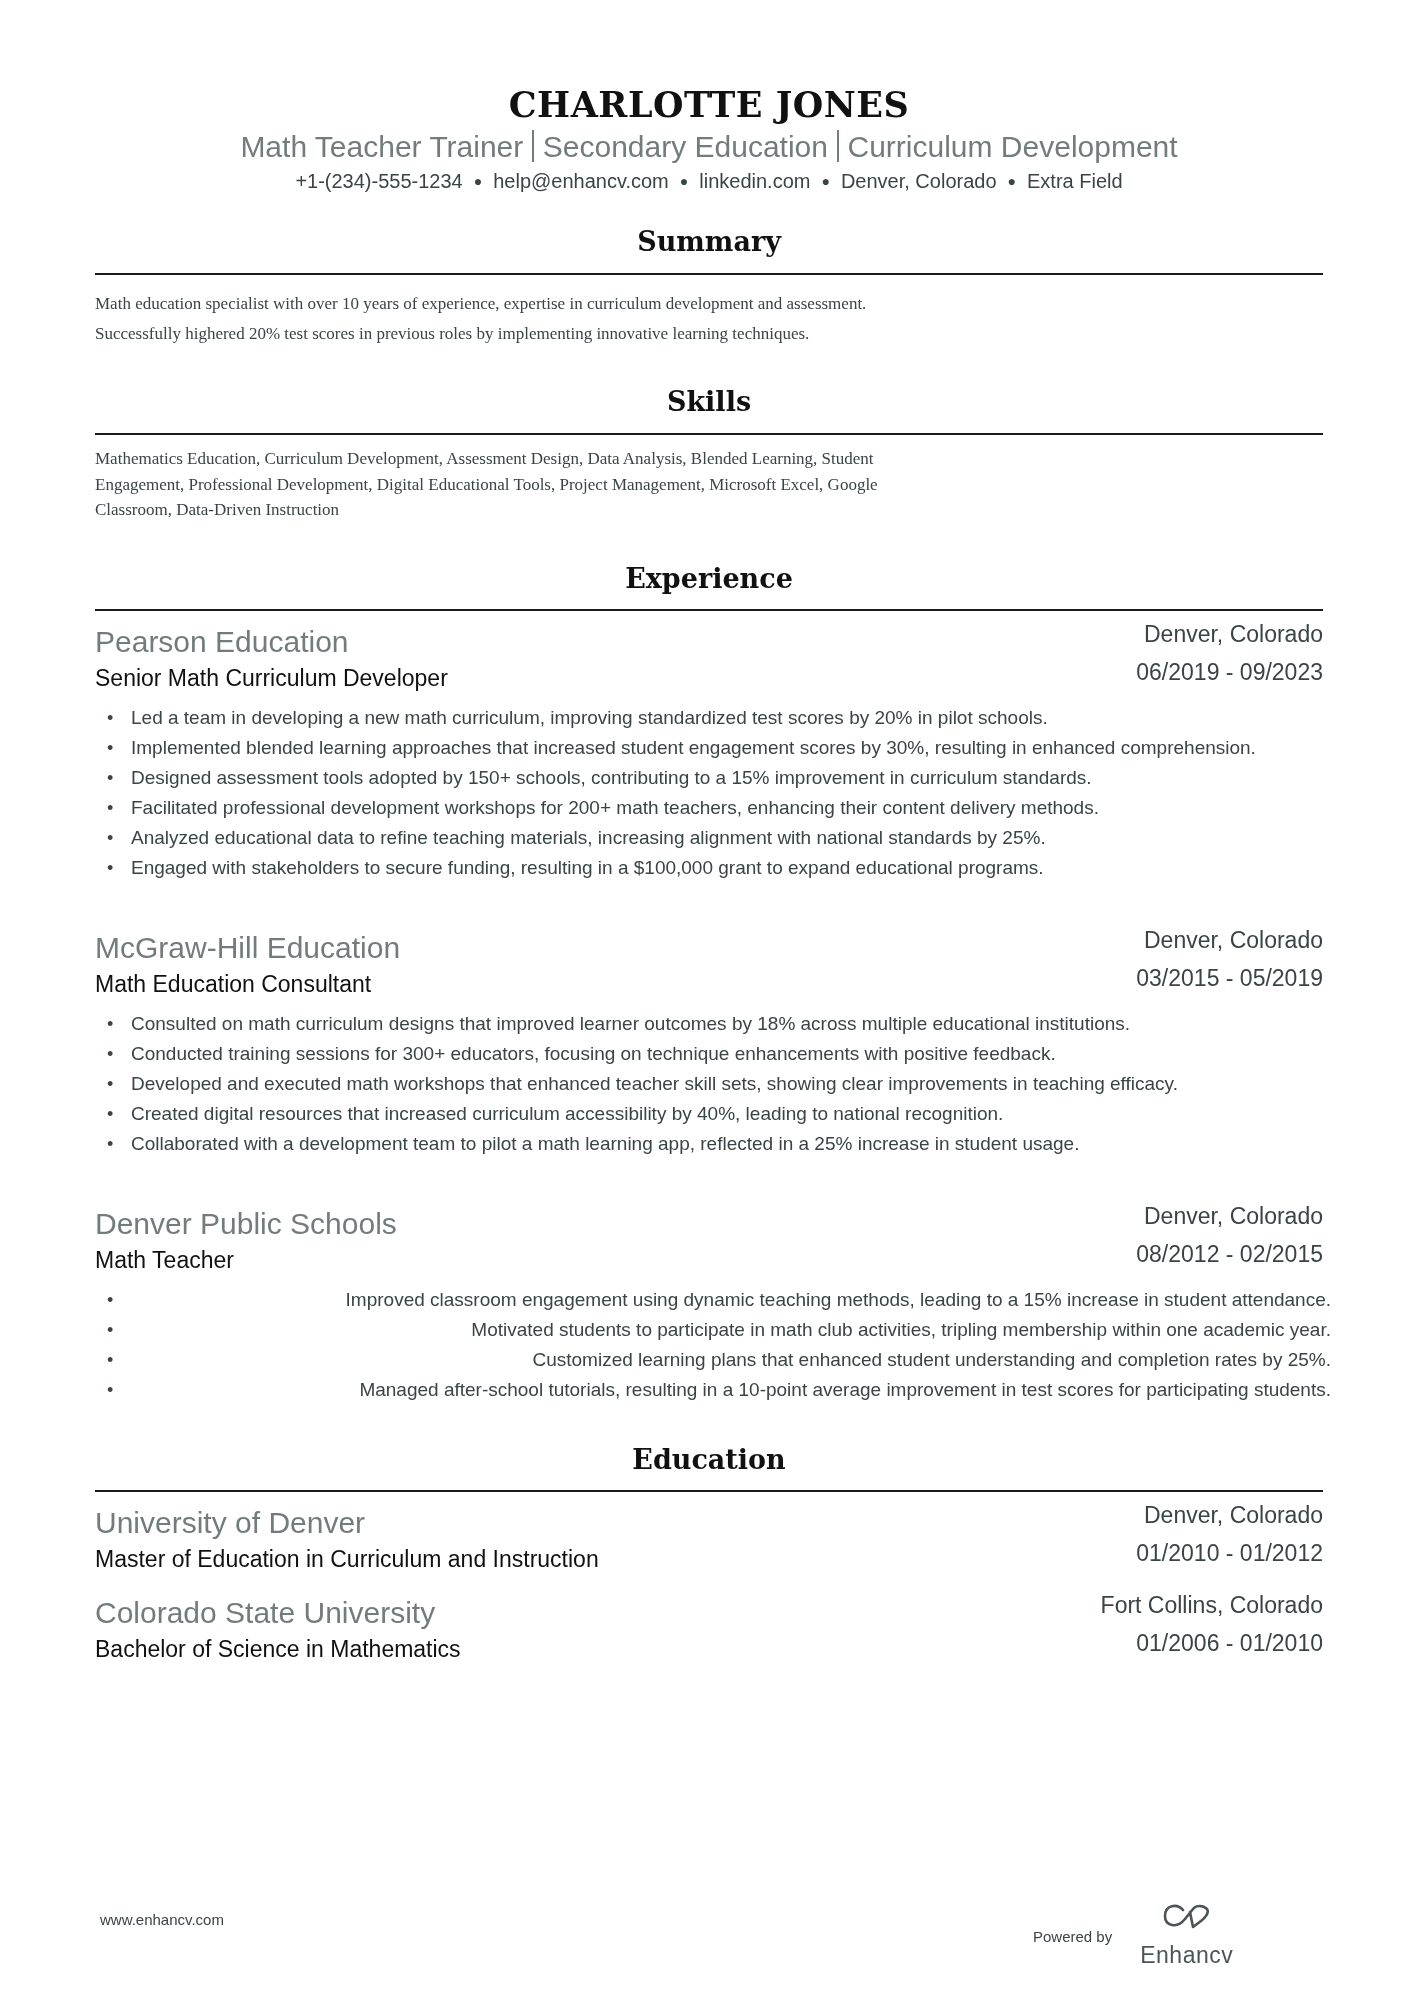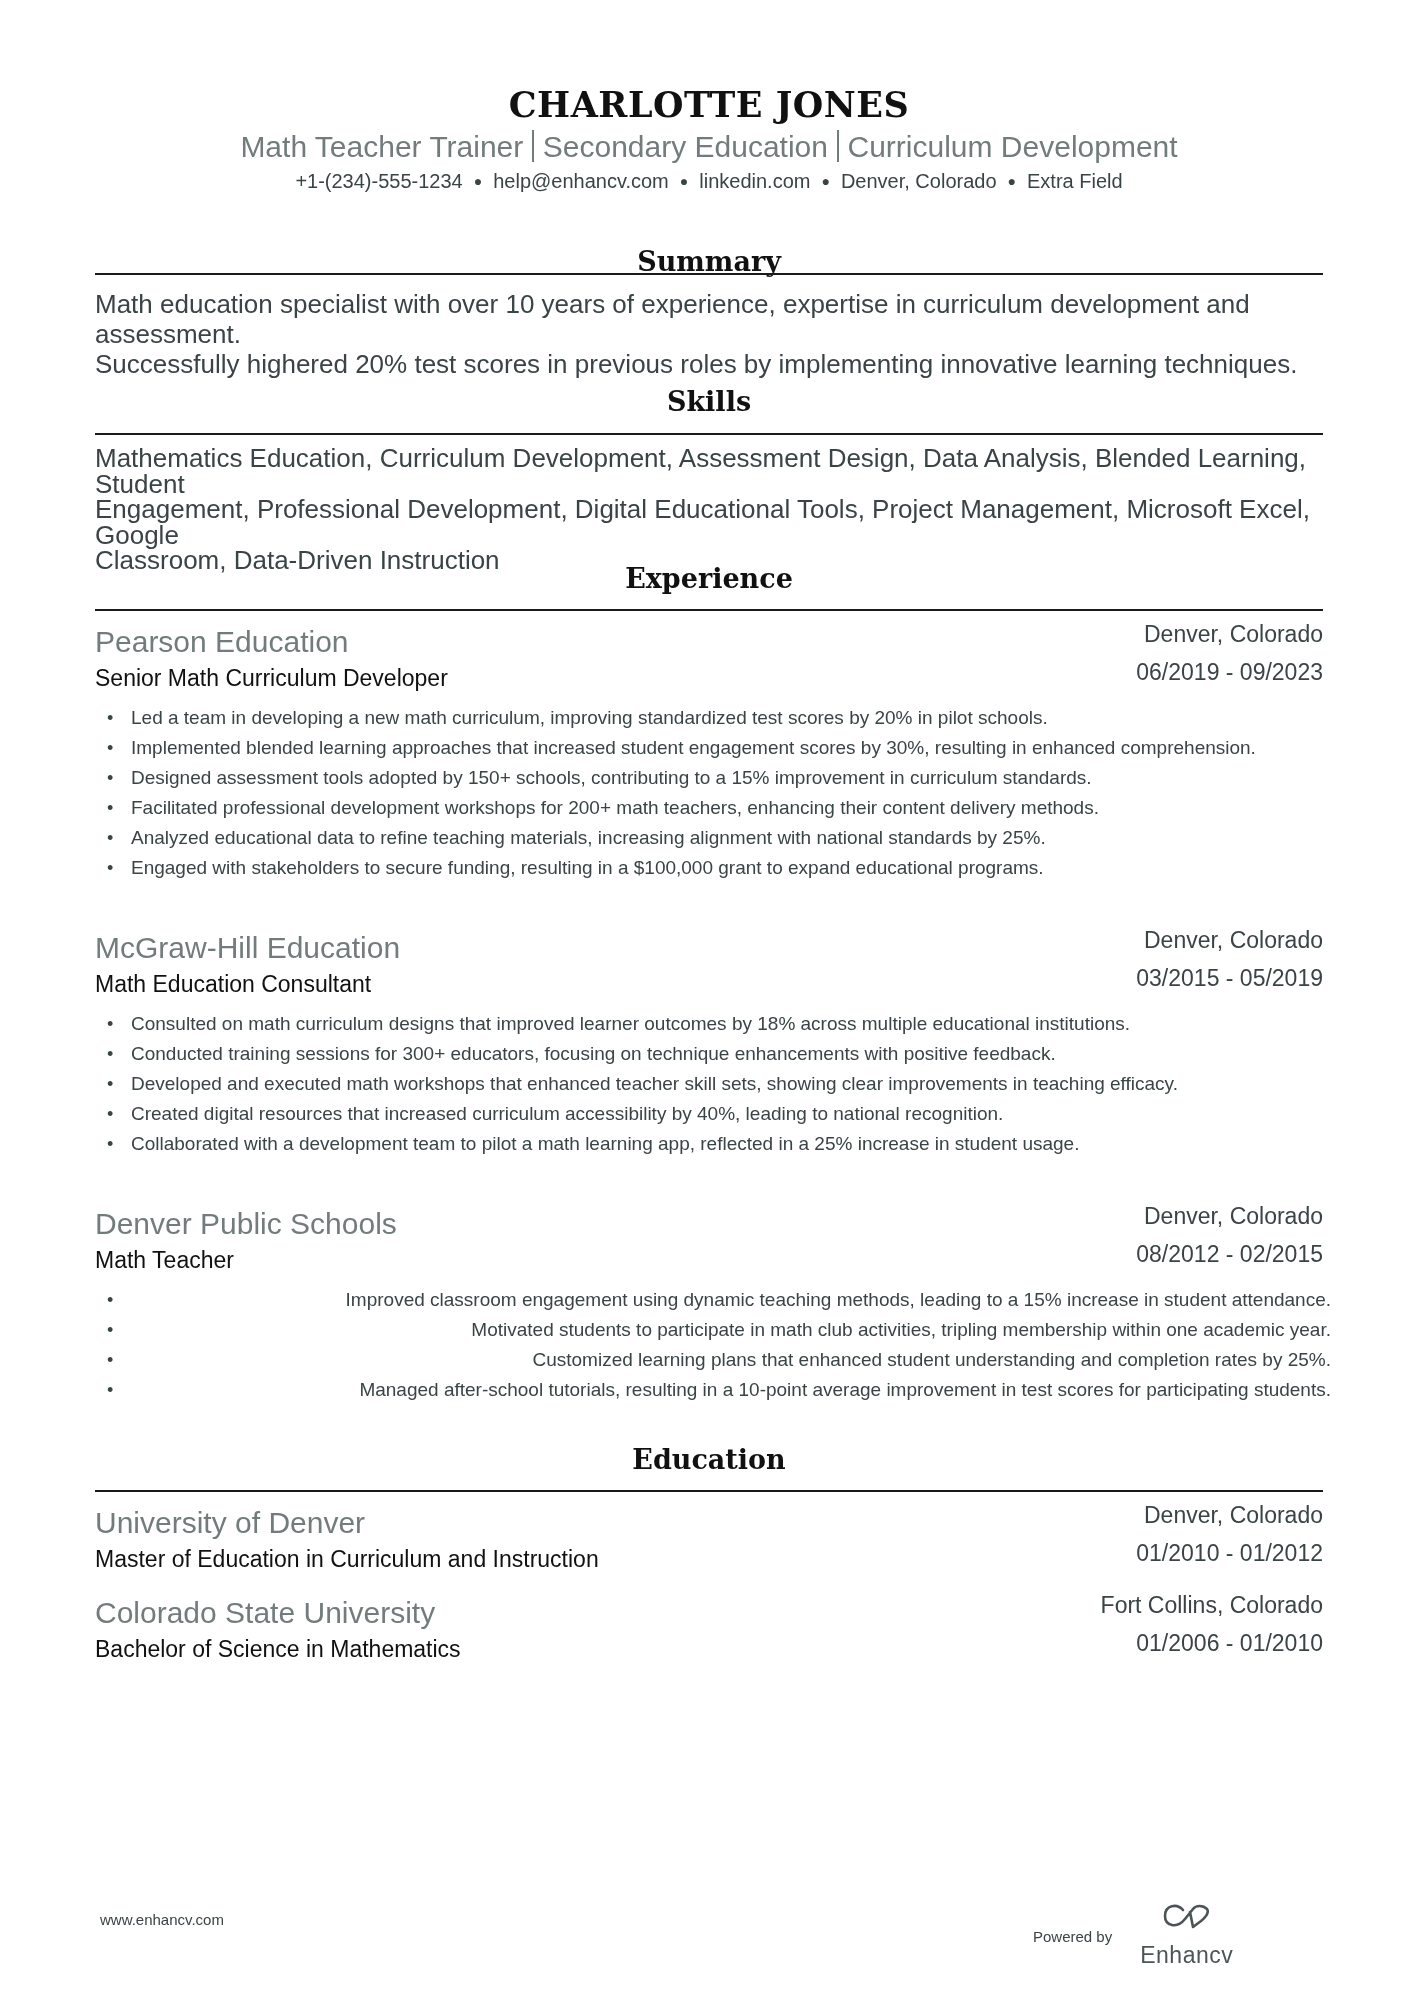"Summary" div.section-title { margin-top: 20px -> none }
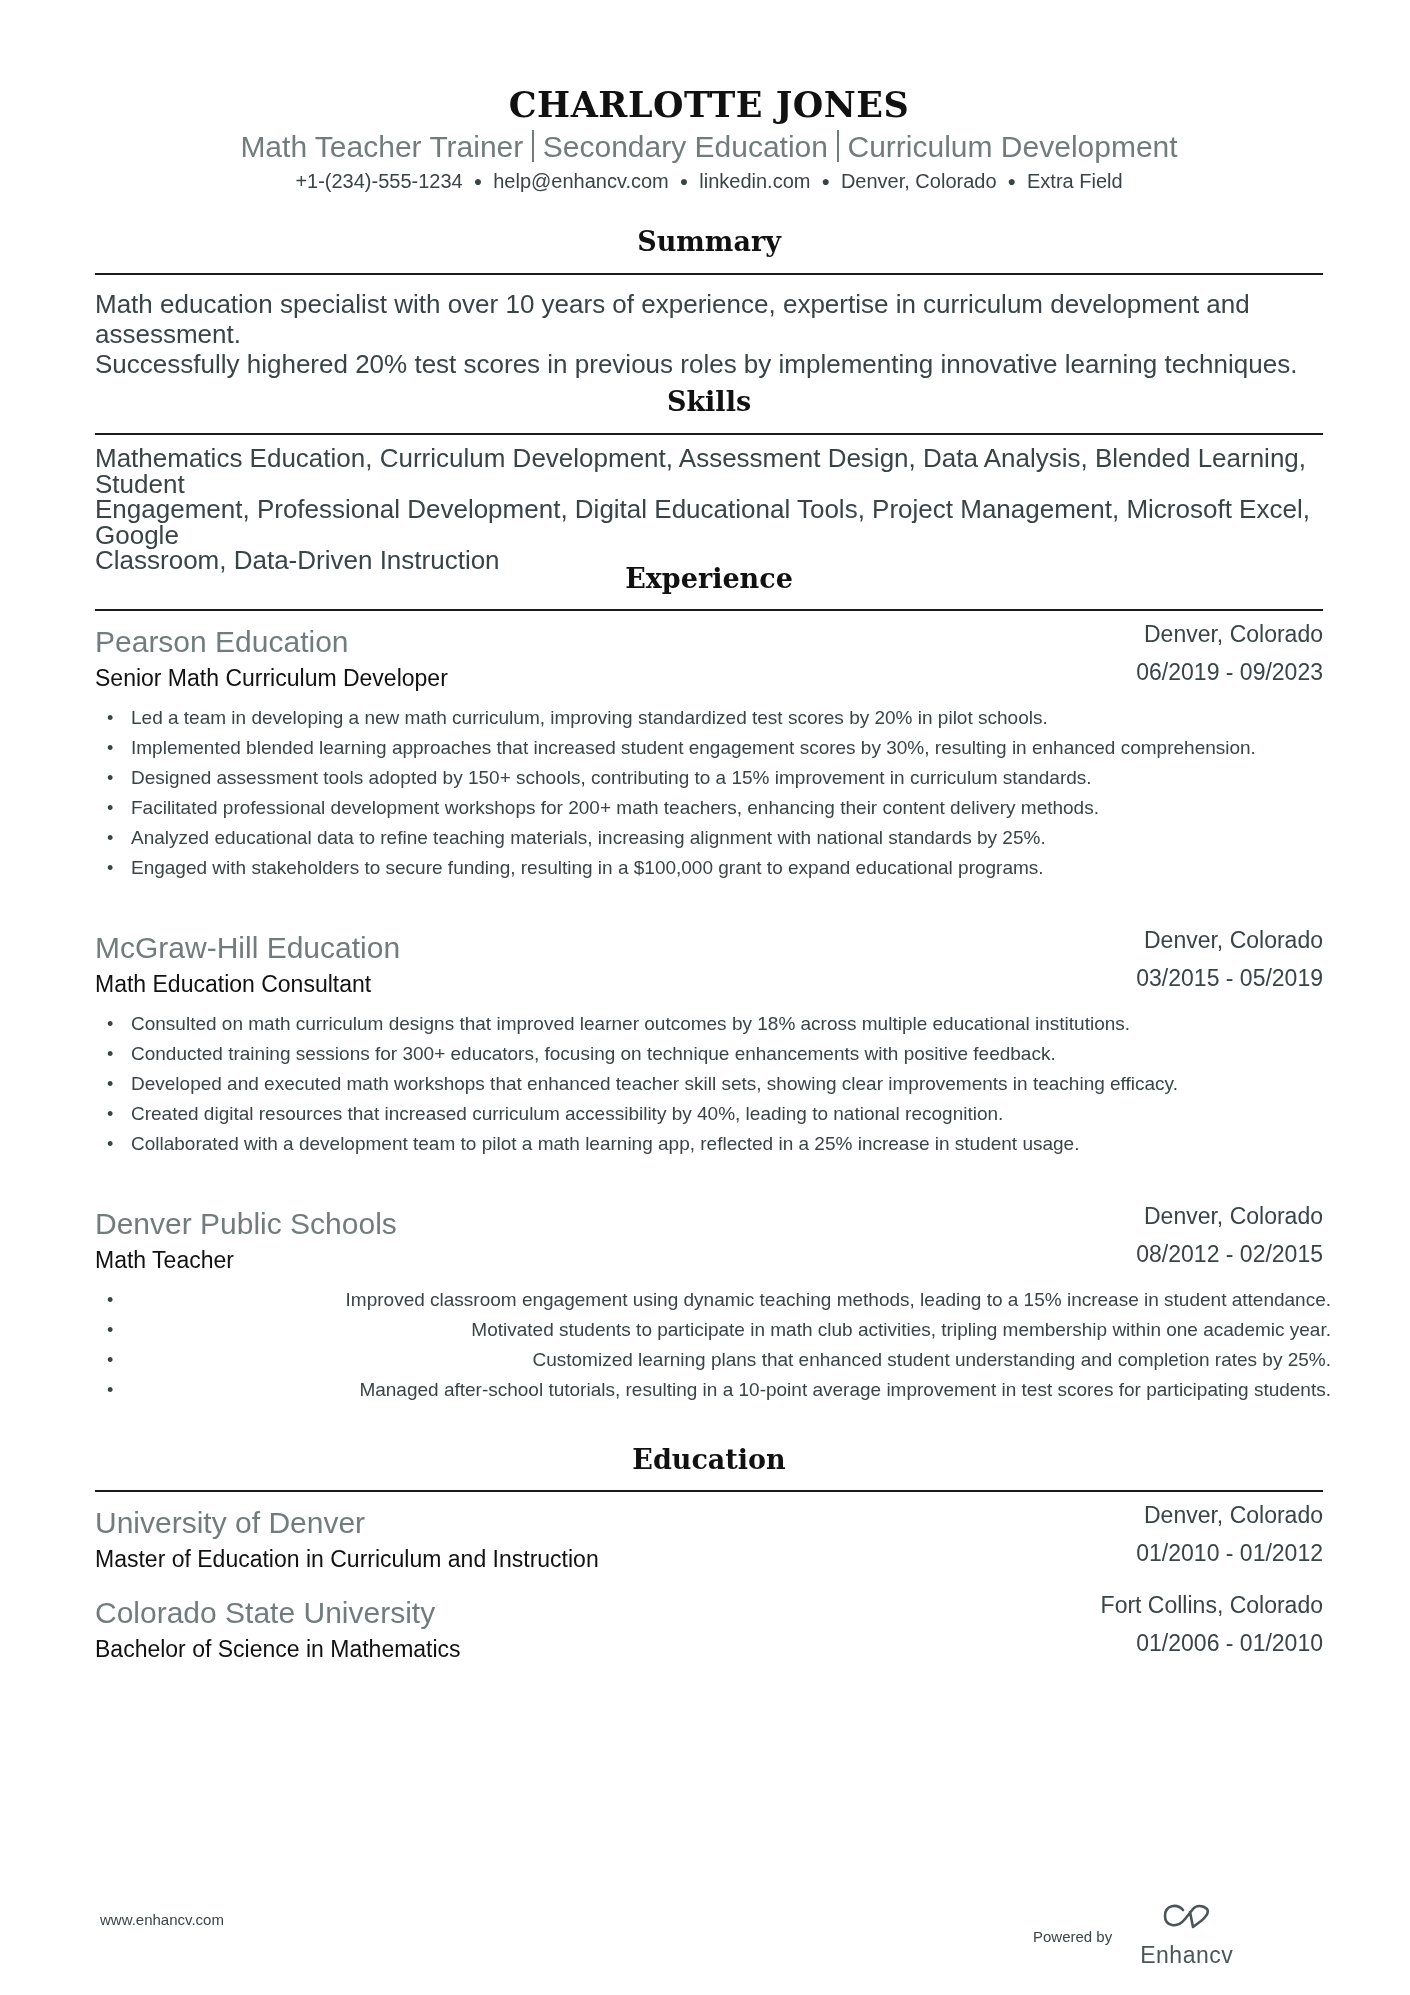"Math education specialist with over" .para { font-family: none -> Liberation Serif, serif; font-size: 26px -> 17px }
